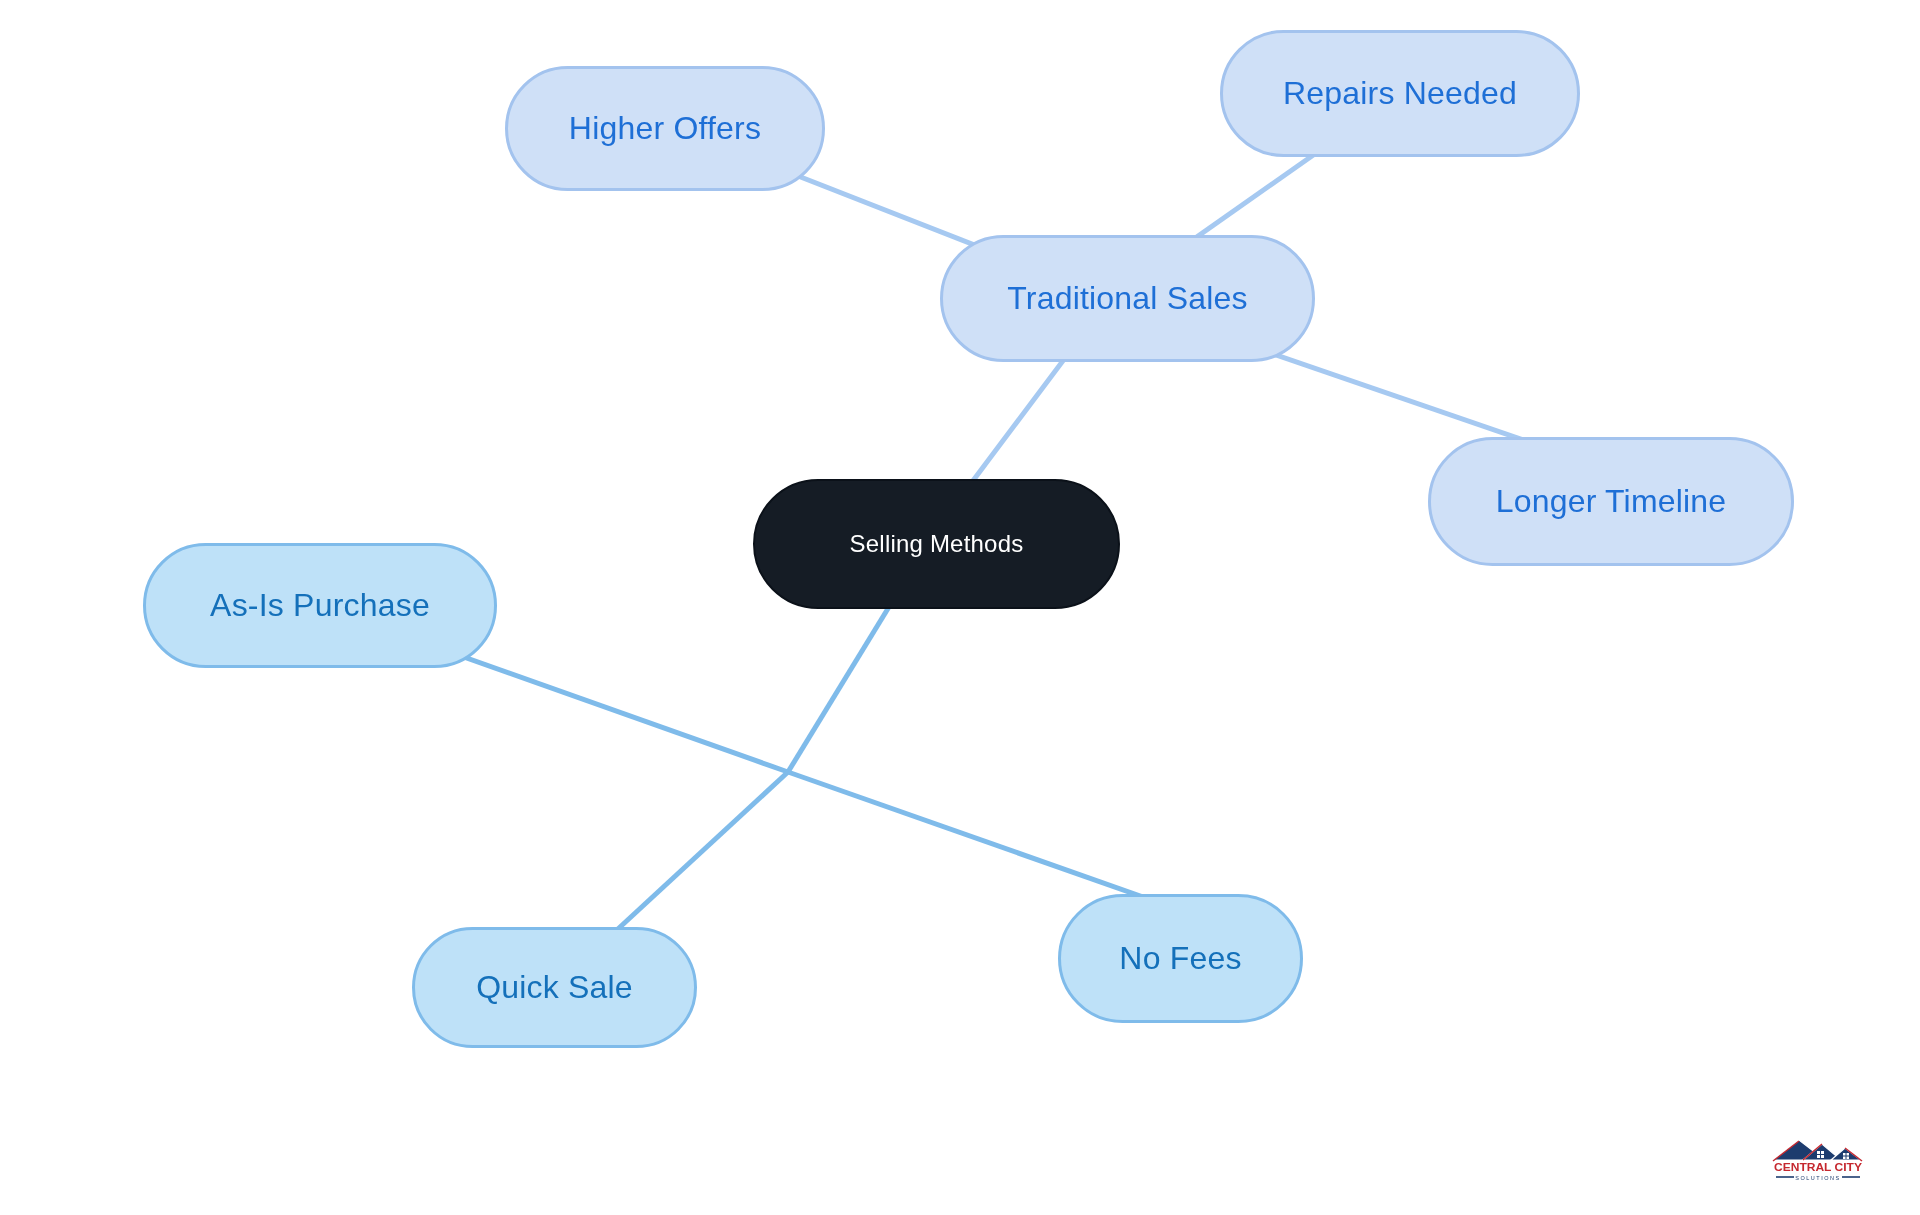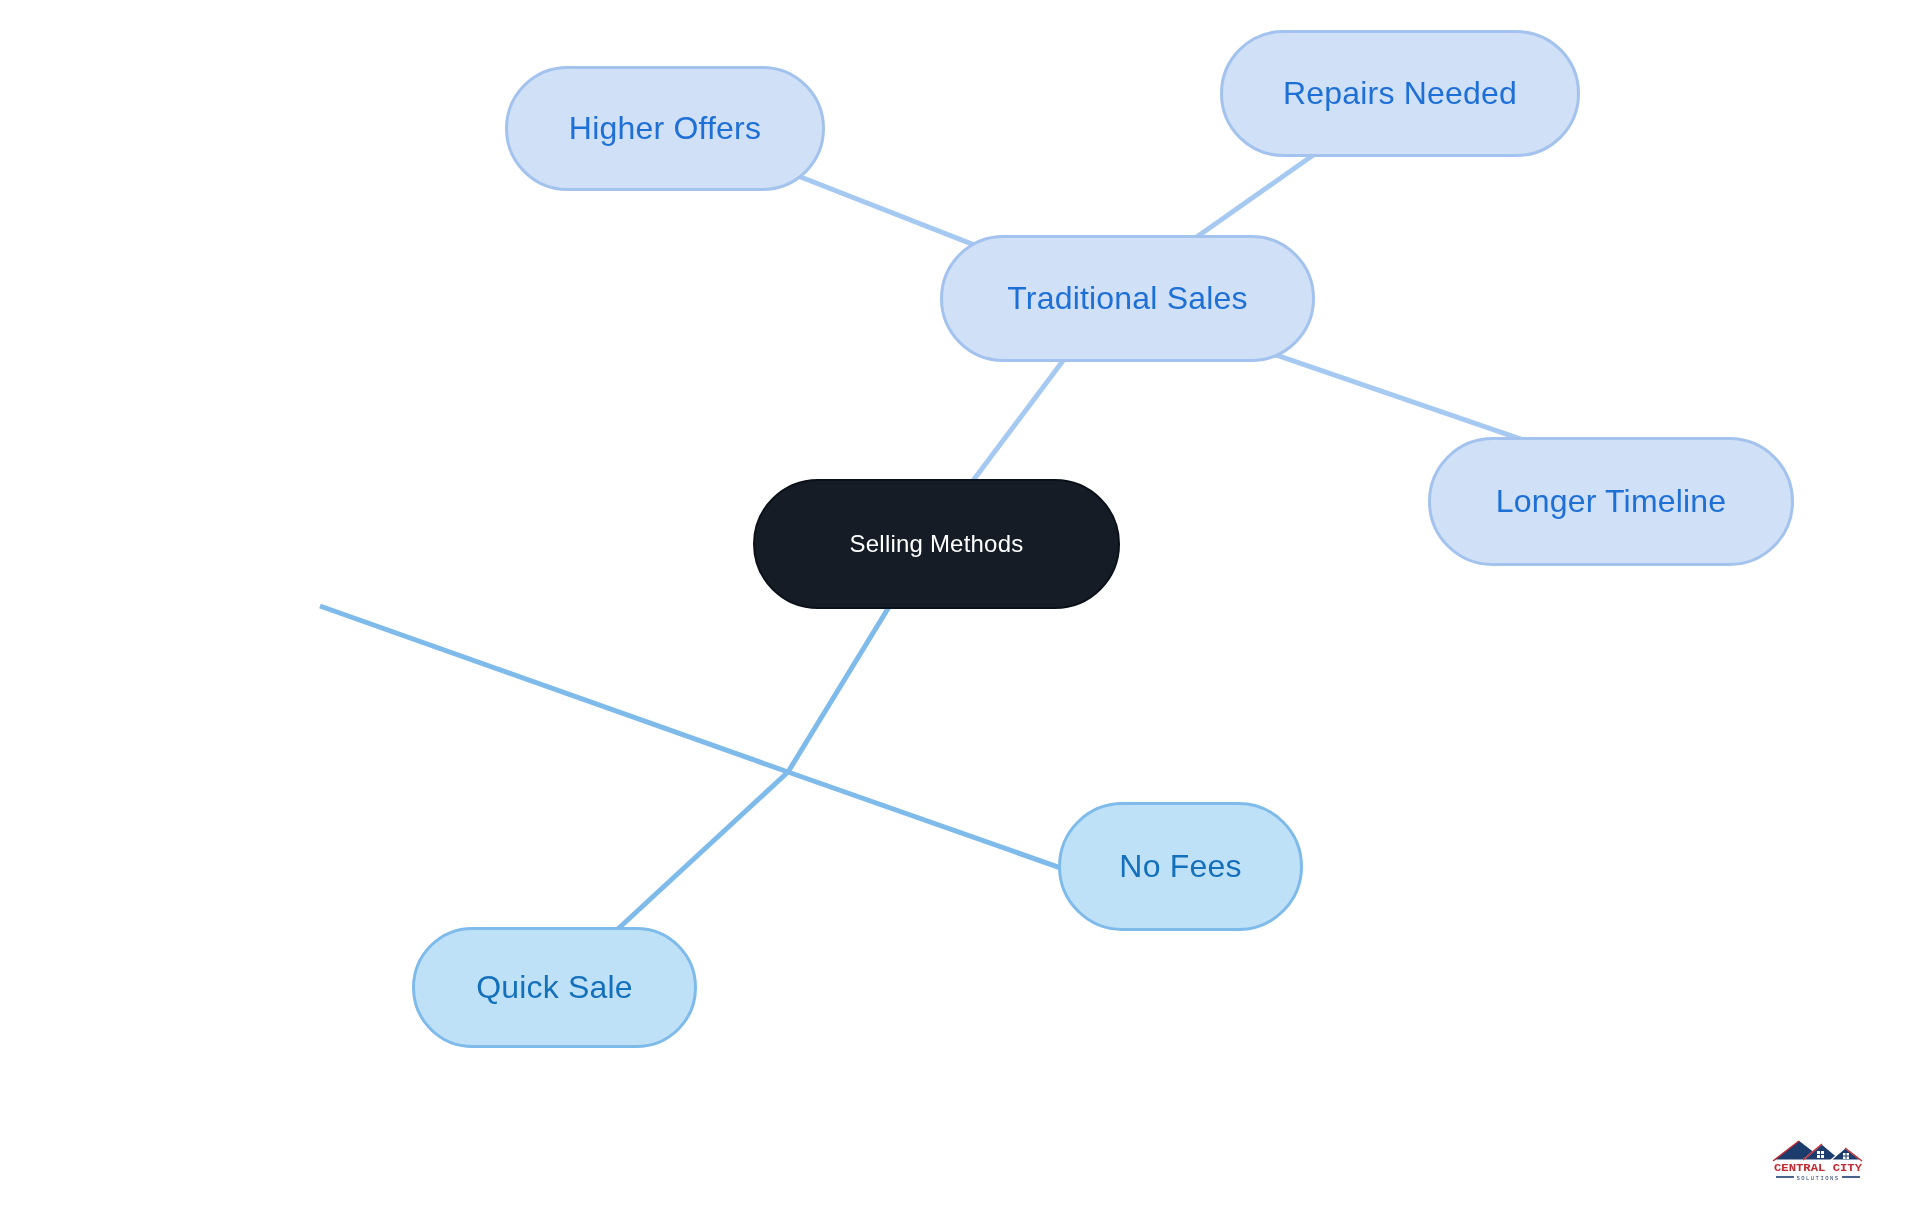"As-Is Purchase" div.node { html: none -> <div> <span>As-Is Purchase</span> </div> }
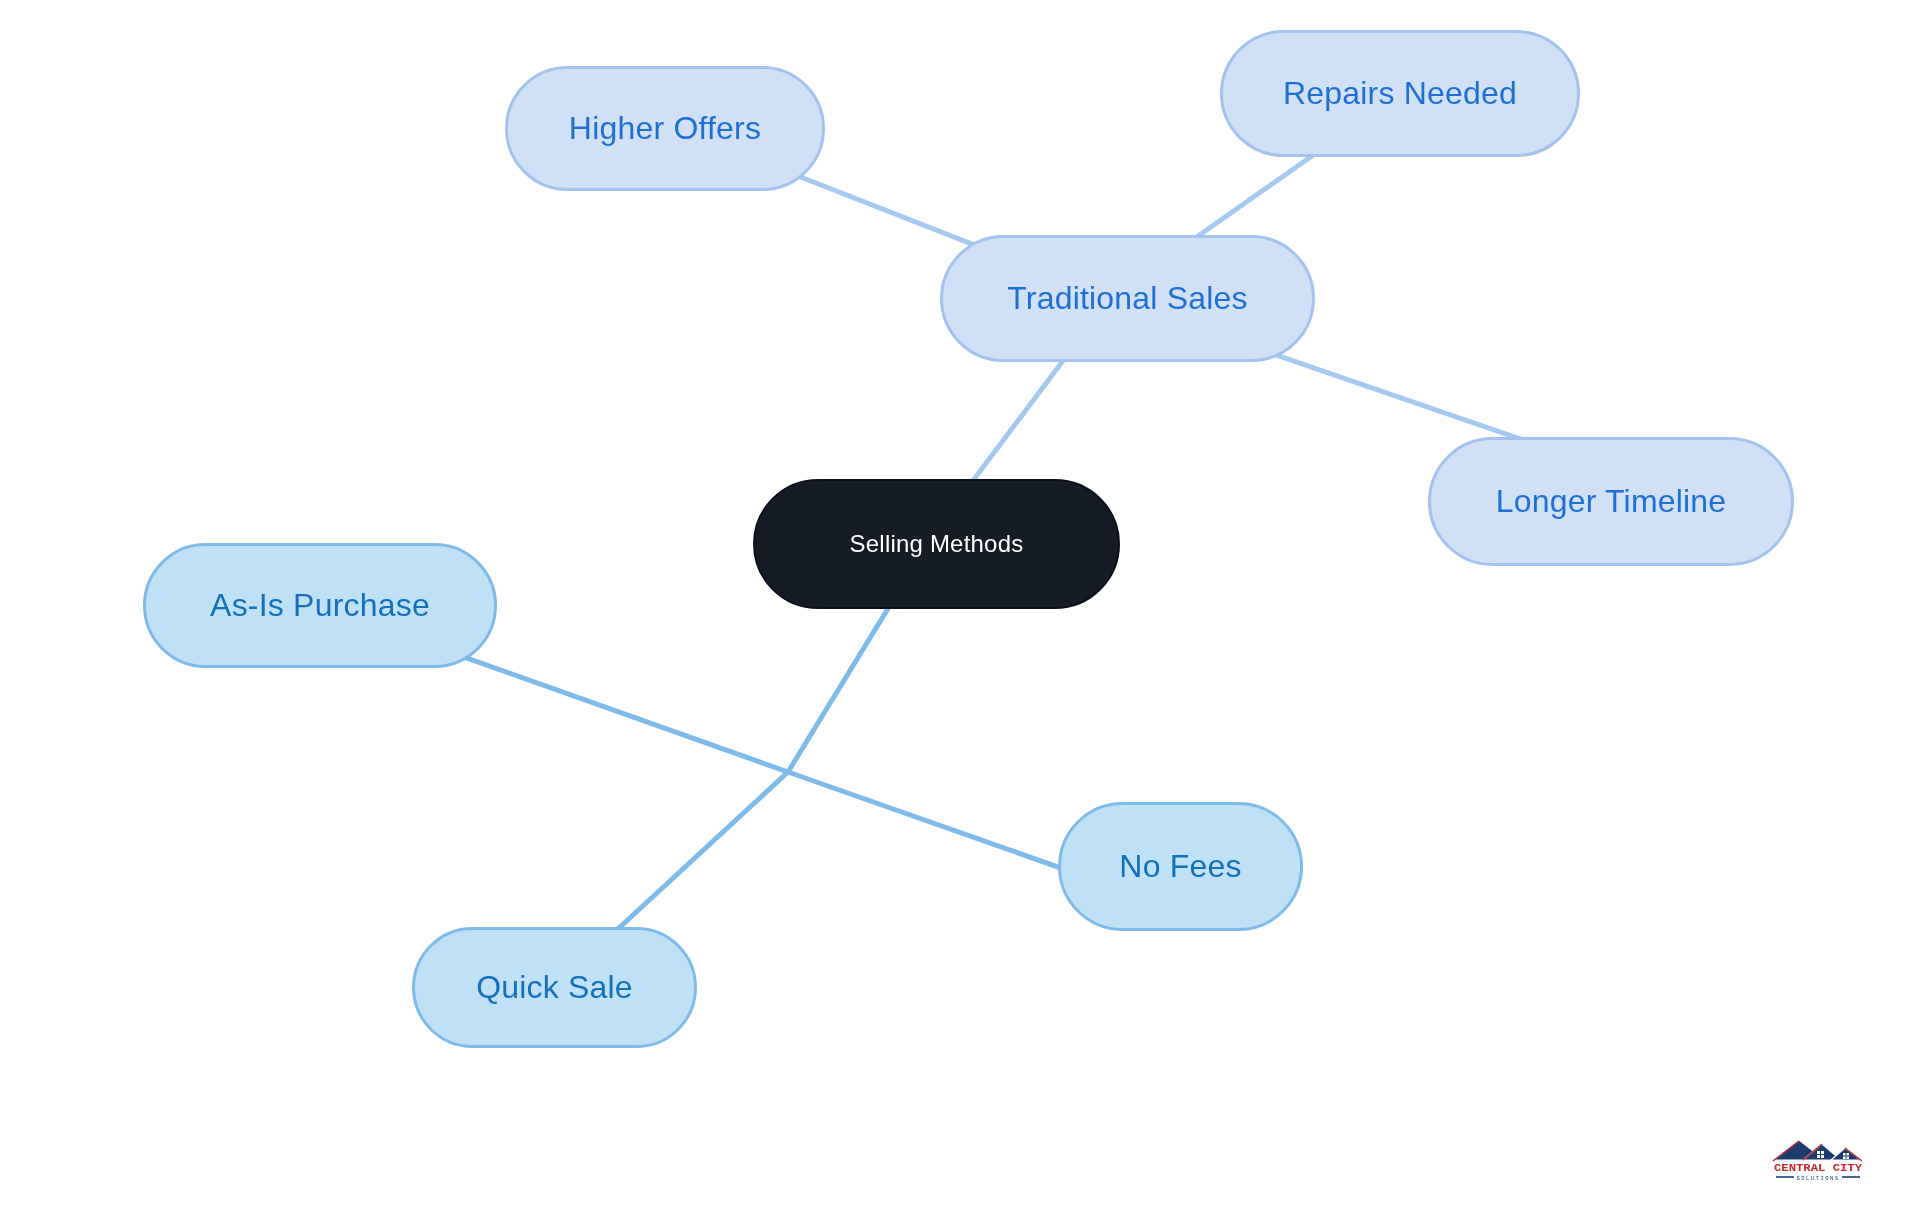"No Fees" #n-no-fees { top: 802px -> 894px }
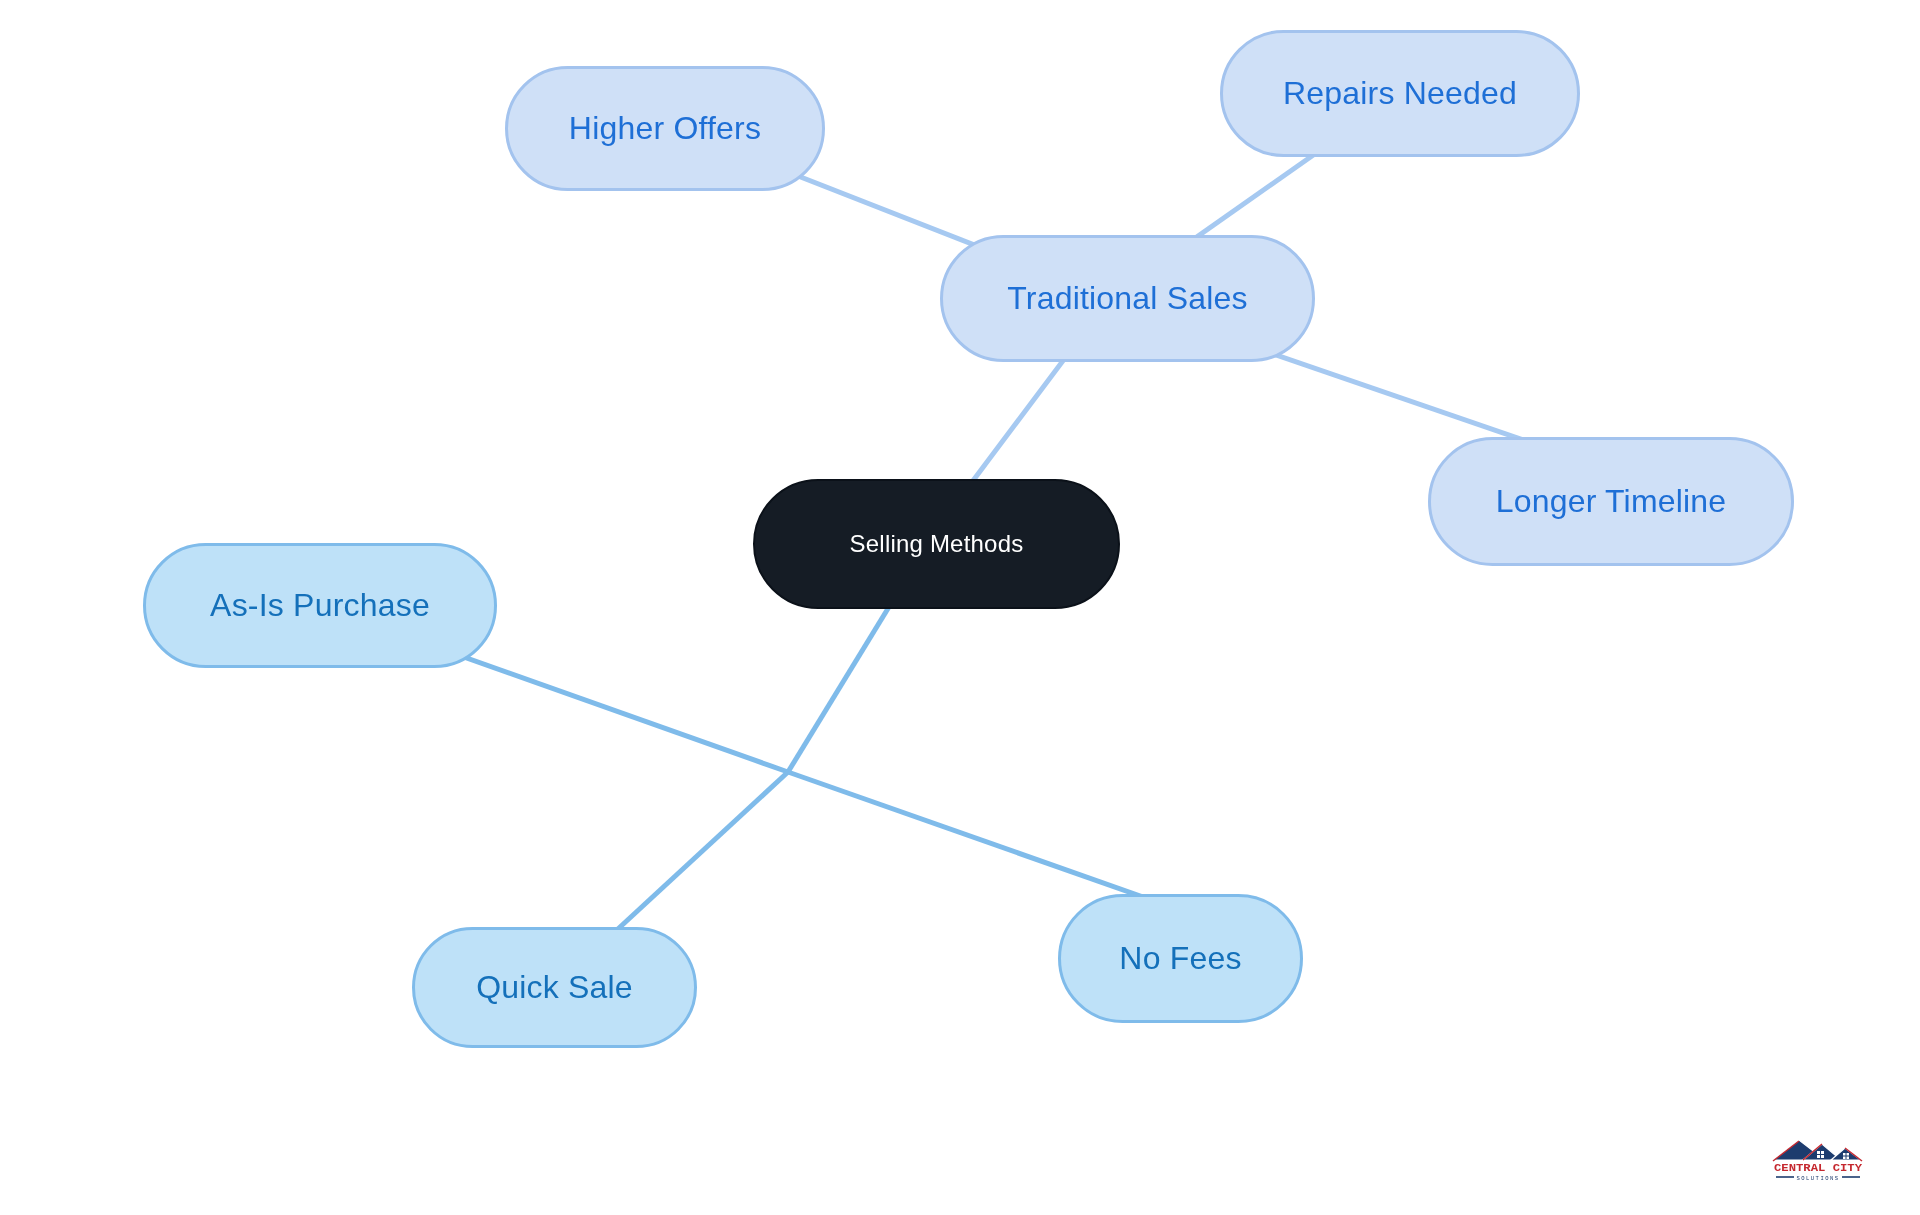"CENTRAL CITY" .logo { font-family: Liberation Mono, monospace -> none }
